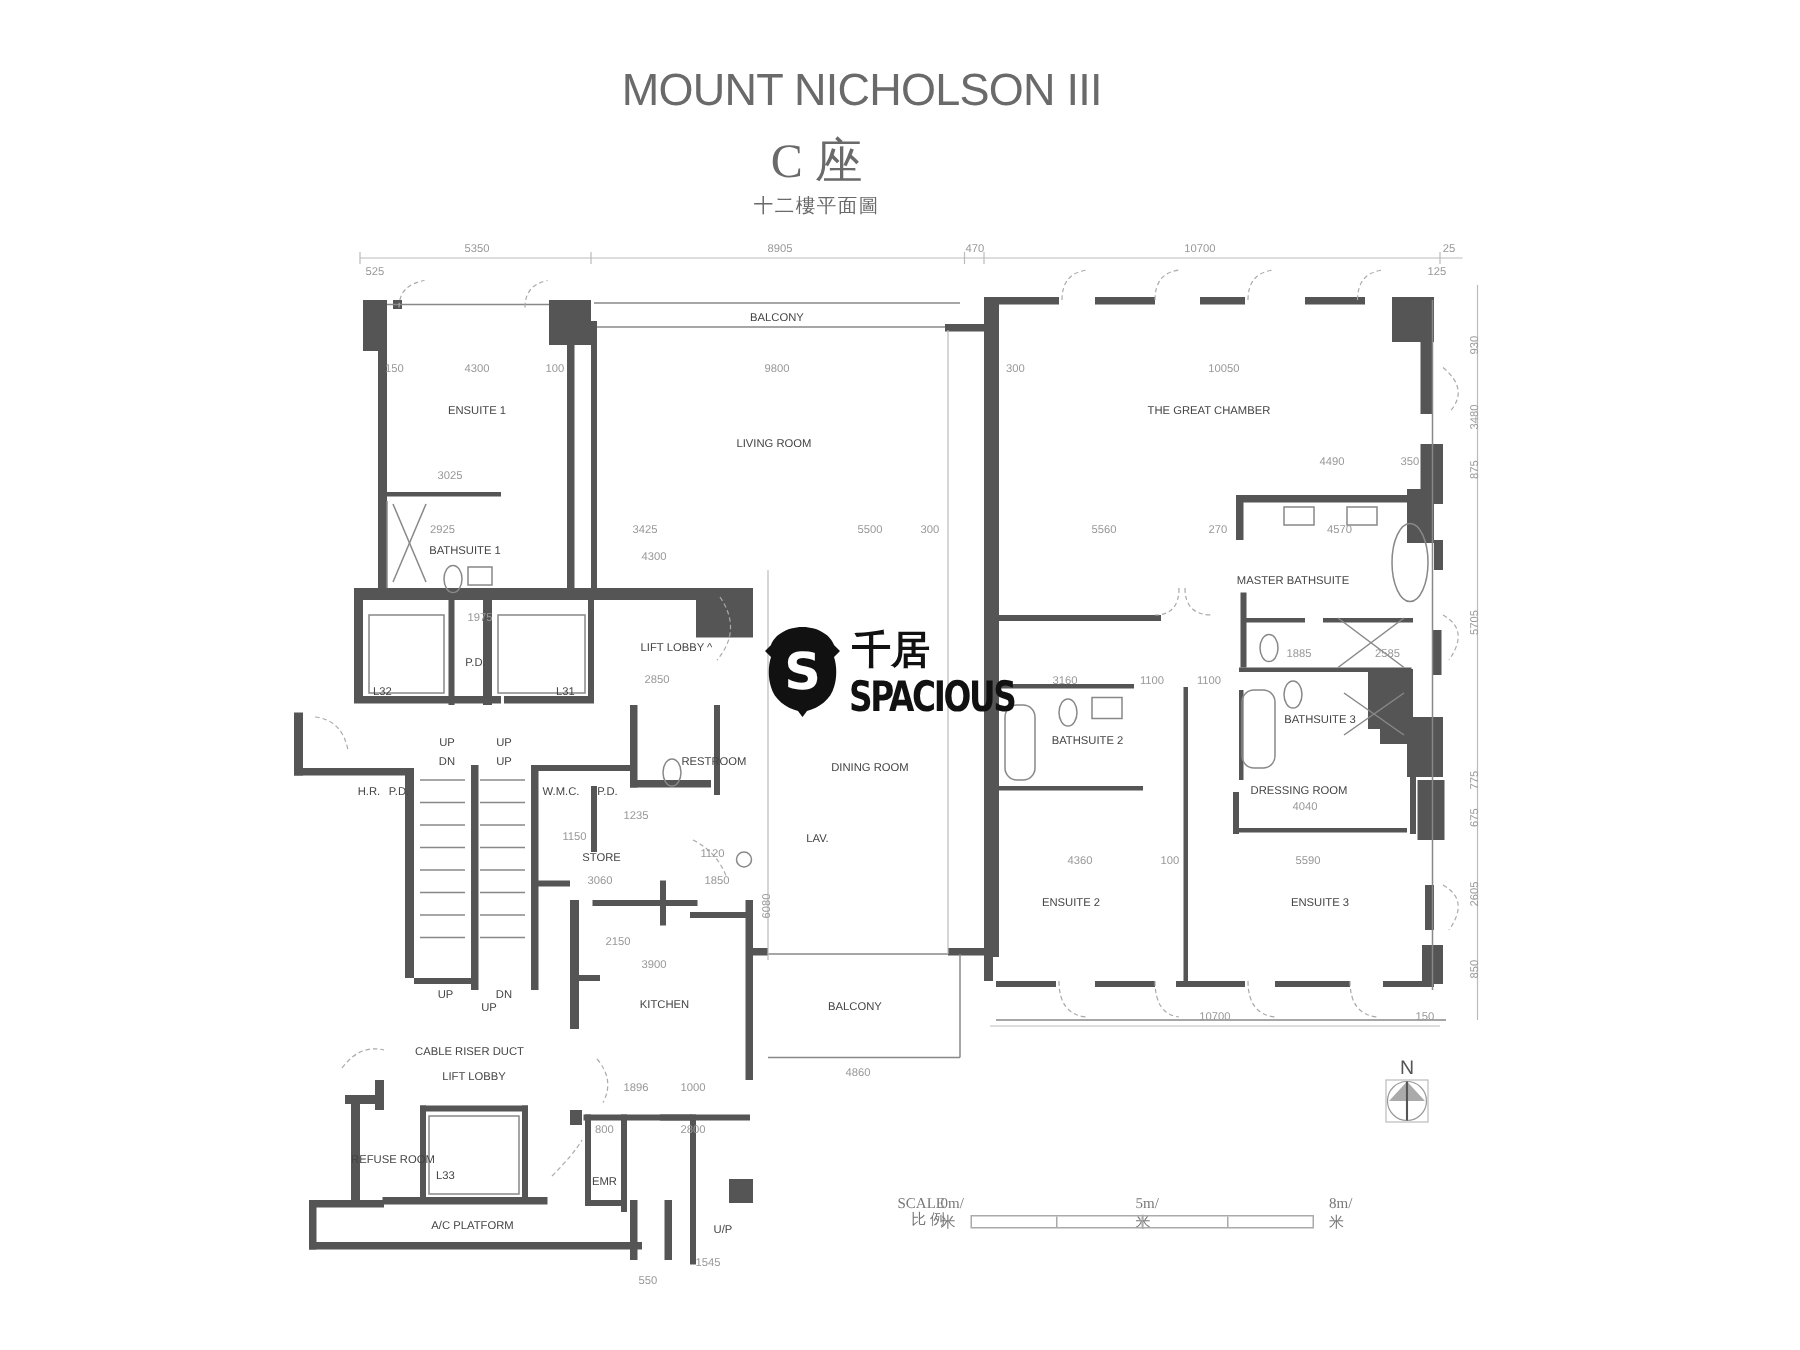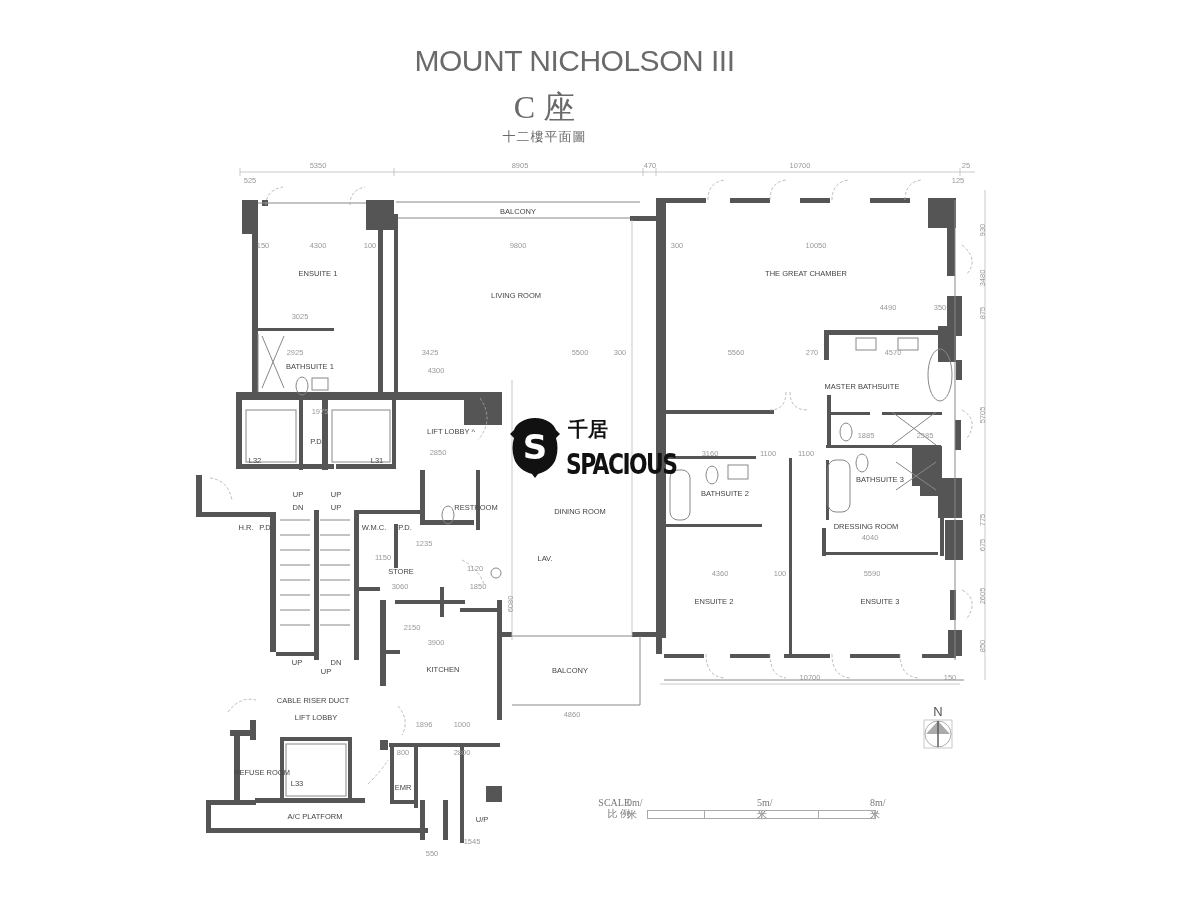"千居" .logo-cn { font-size: 20px -> 26px }
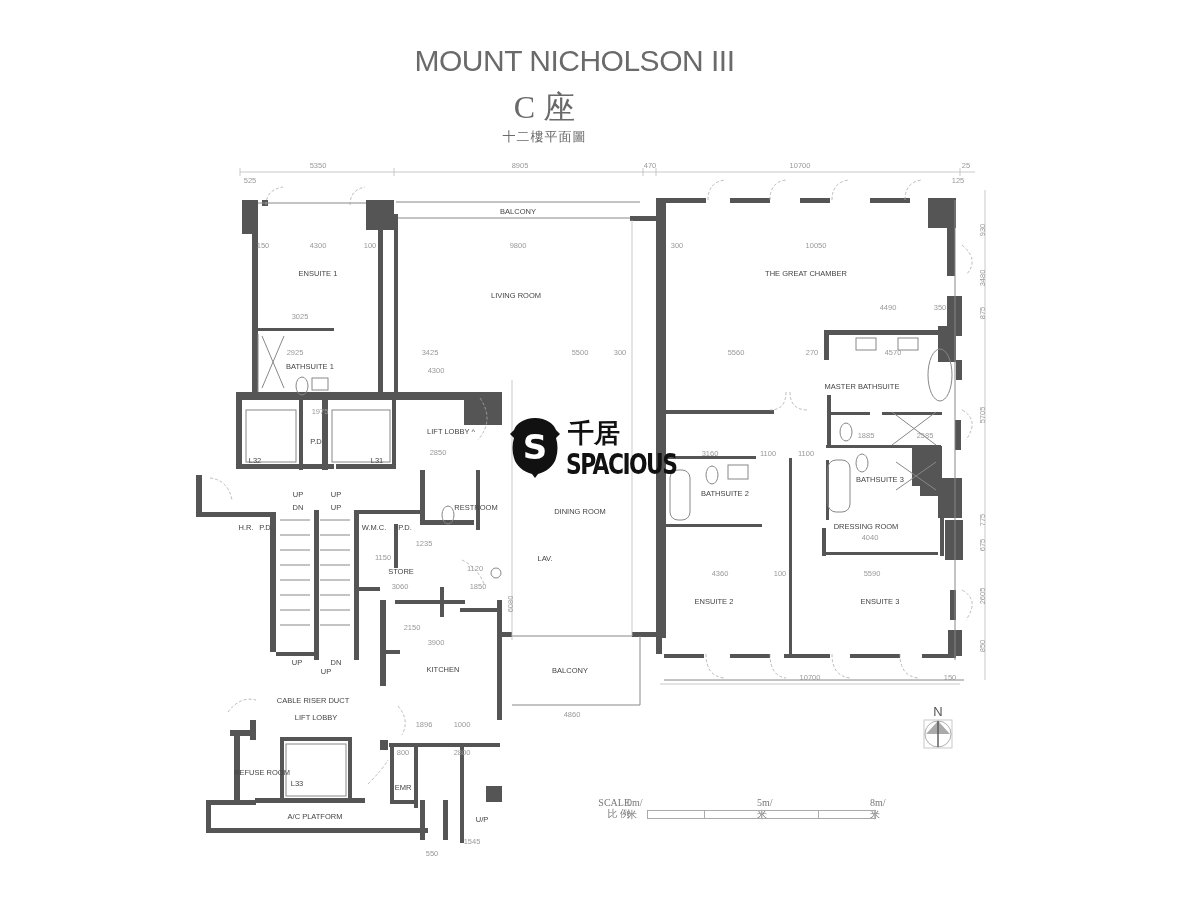"8m/米" div.tick { left: 280px -> 296px }
